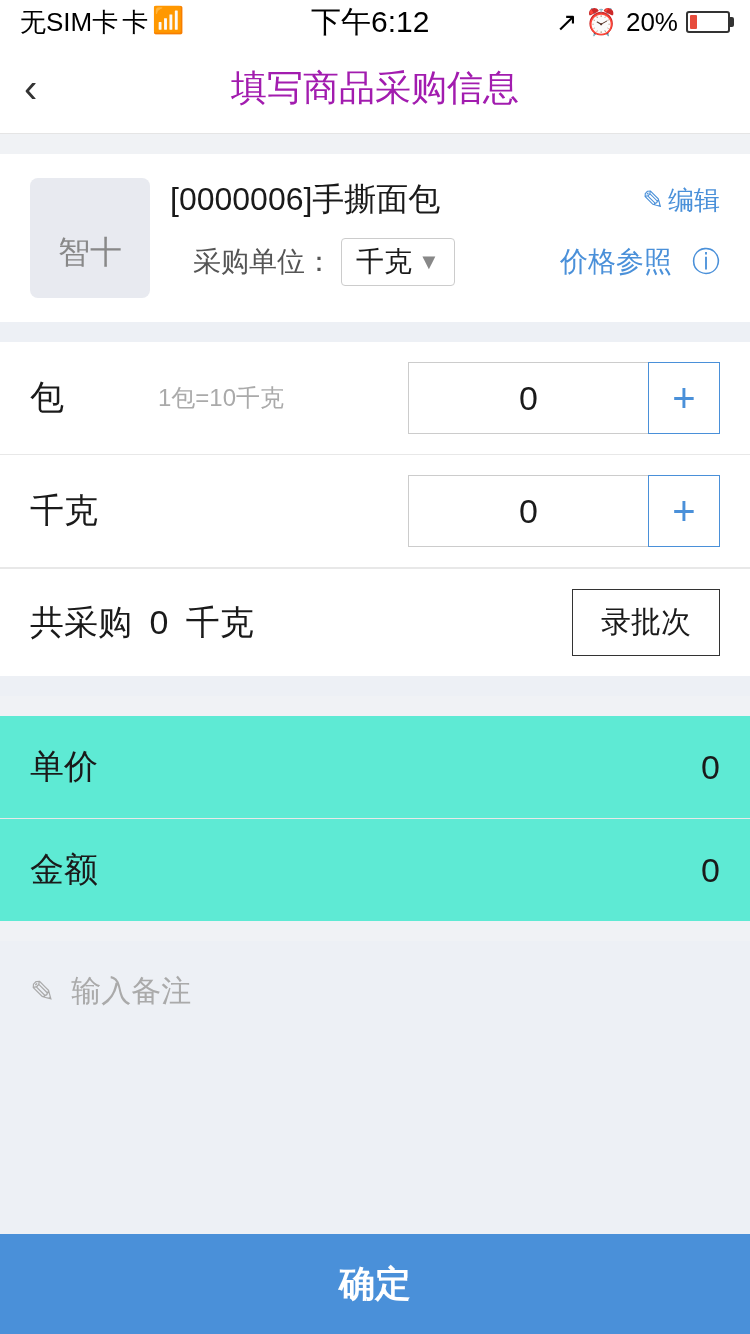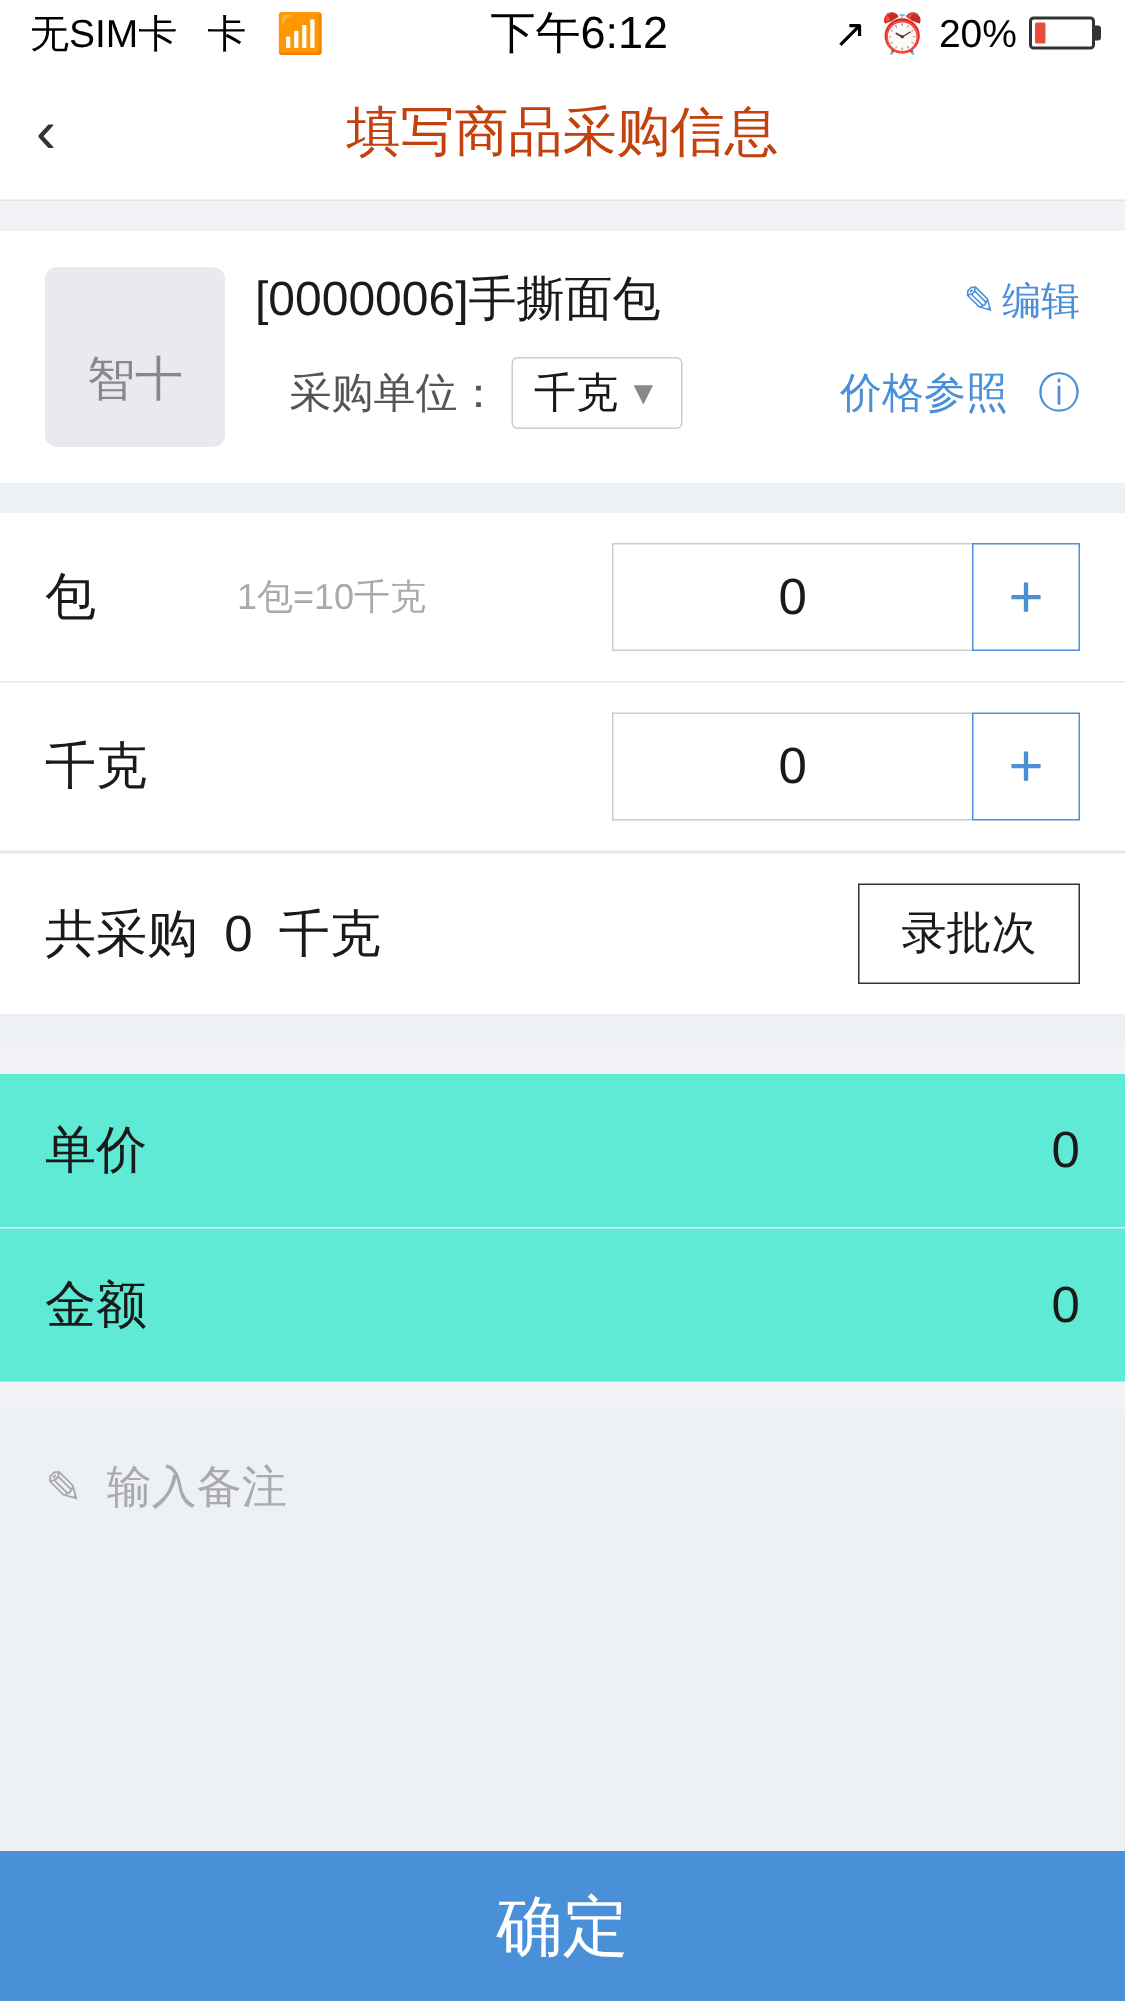"无SIM卡" .status-left { align-items: center -> none; gap: 20px -> 4px }
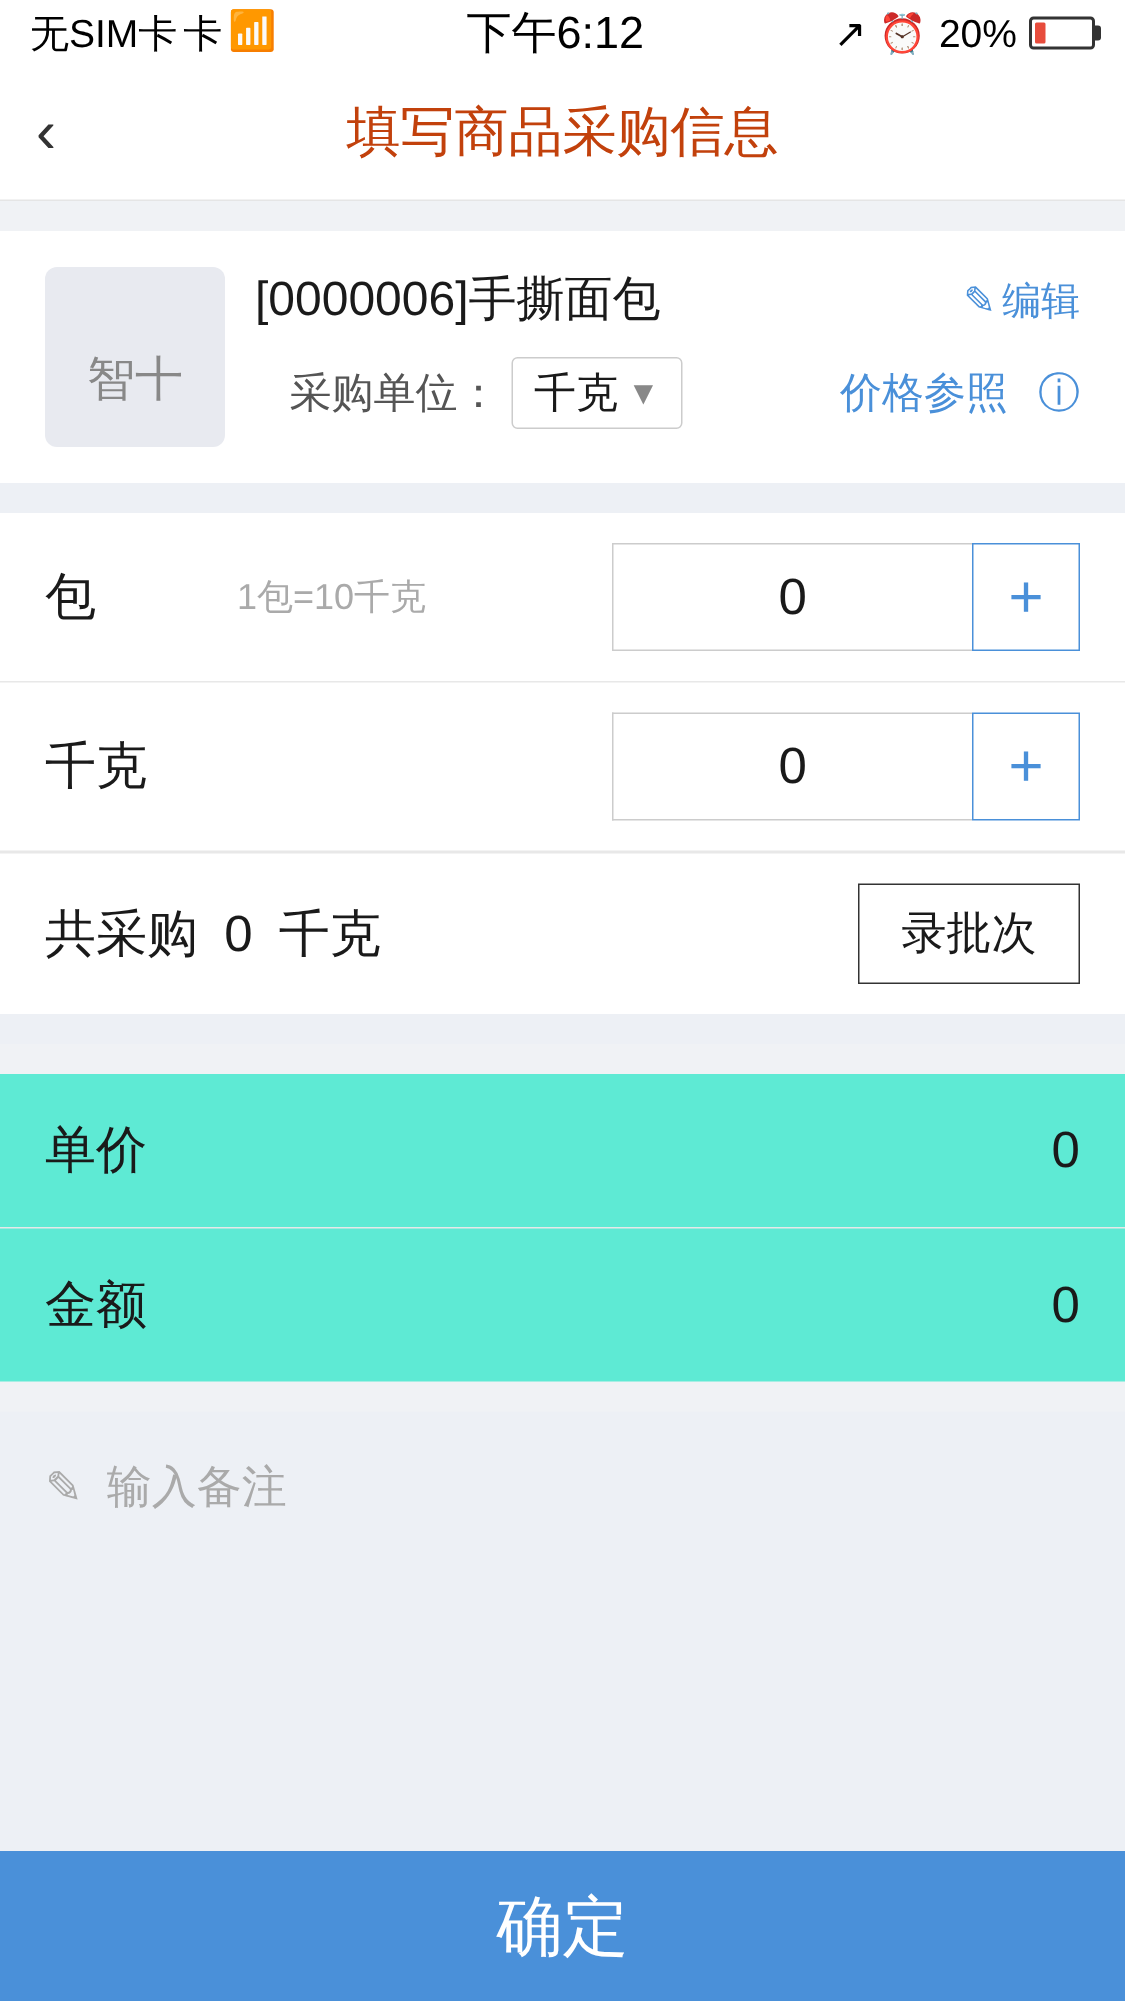"填写商品采购信息" .nav-title { color: #c2410c -> #a21caf }
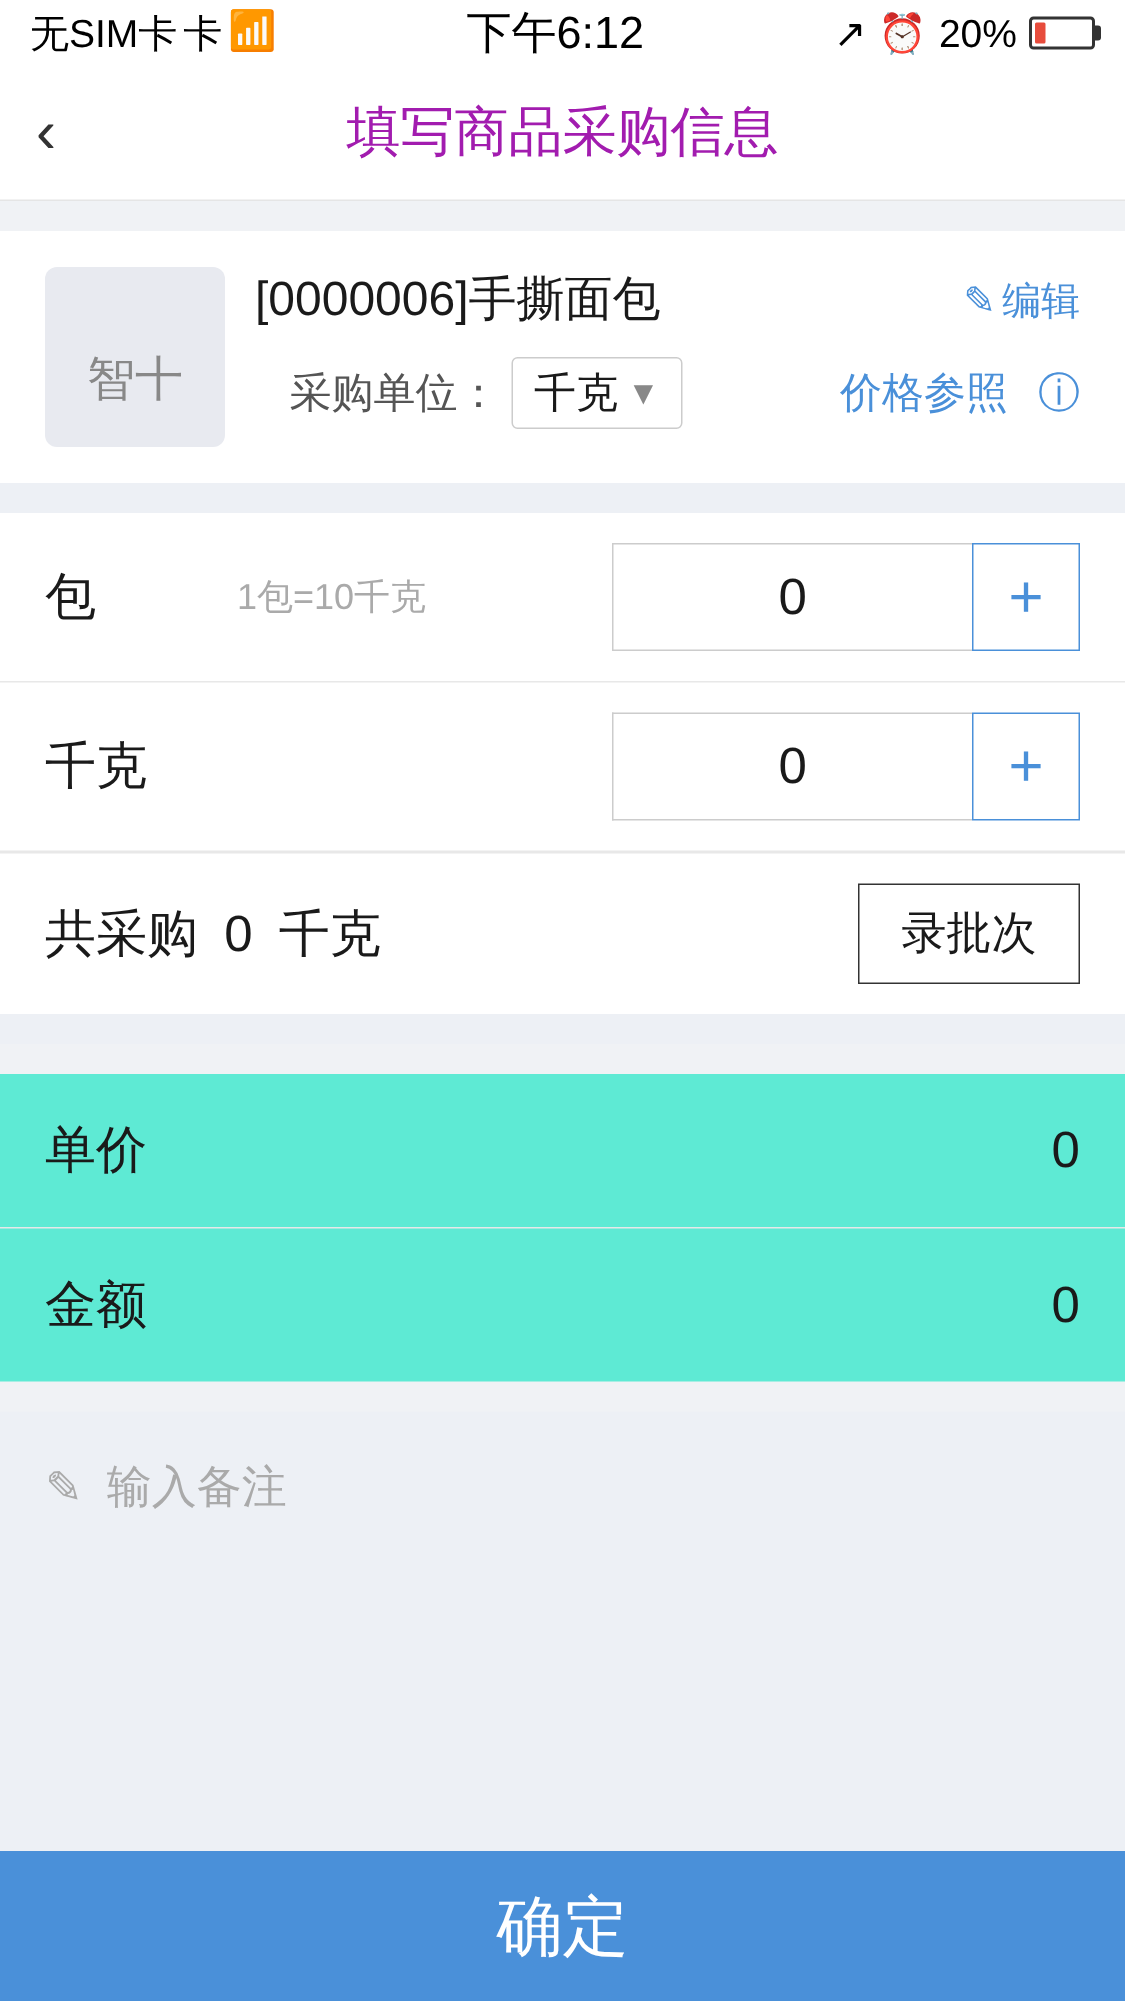"确定" .confirm-text { font-size: 44px -> 36px; font-weight: 400 -> 700 }
